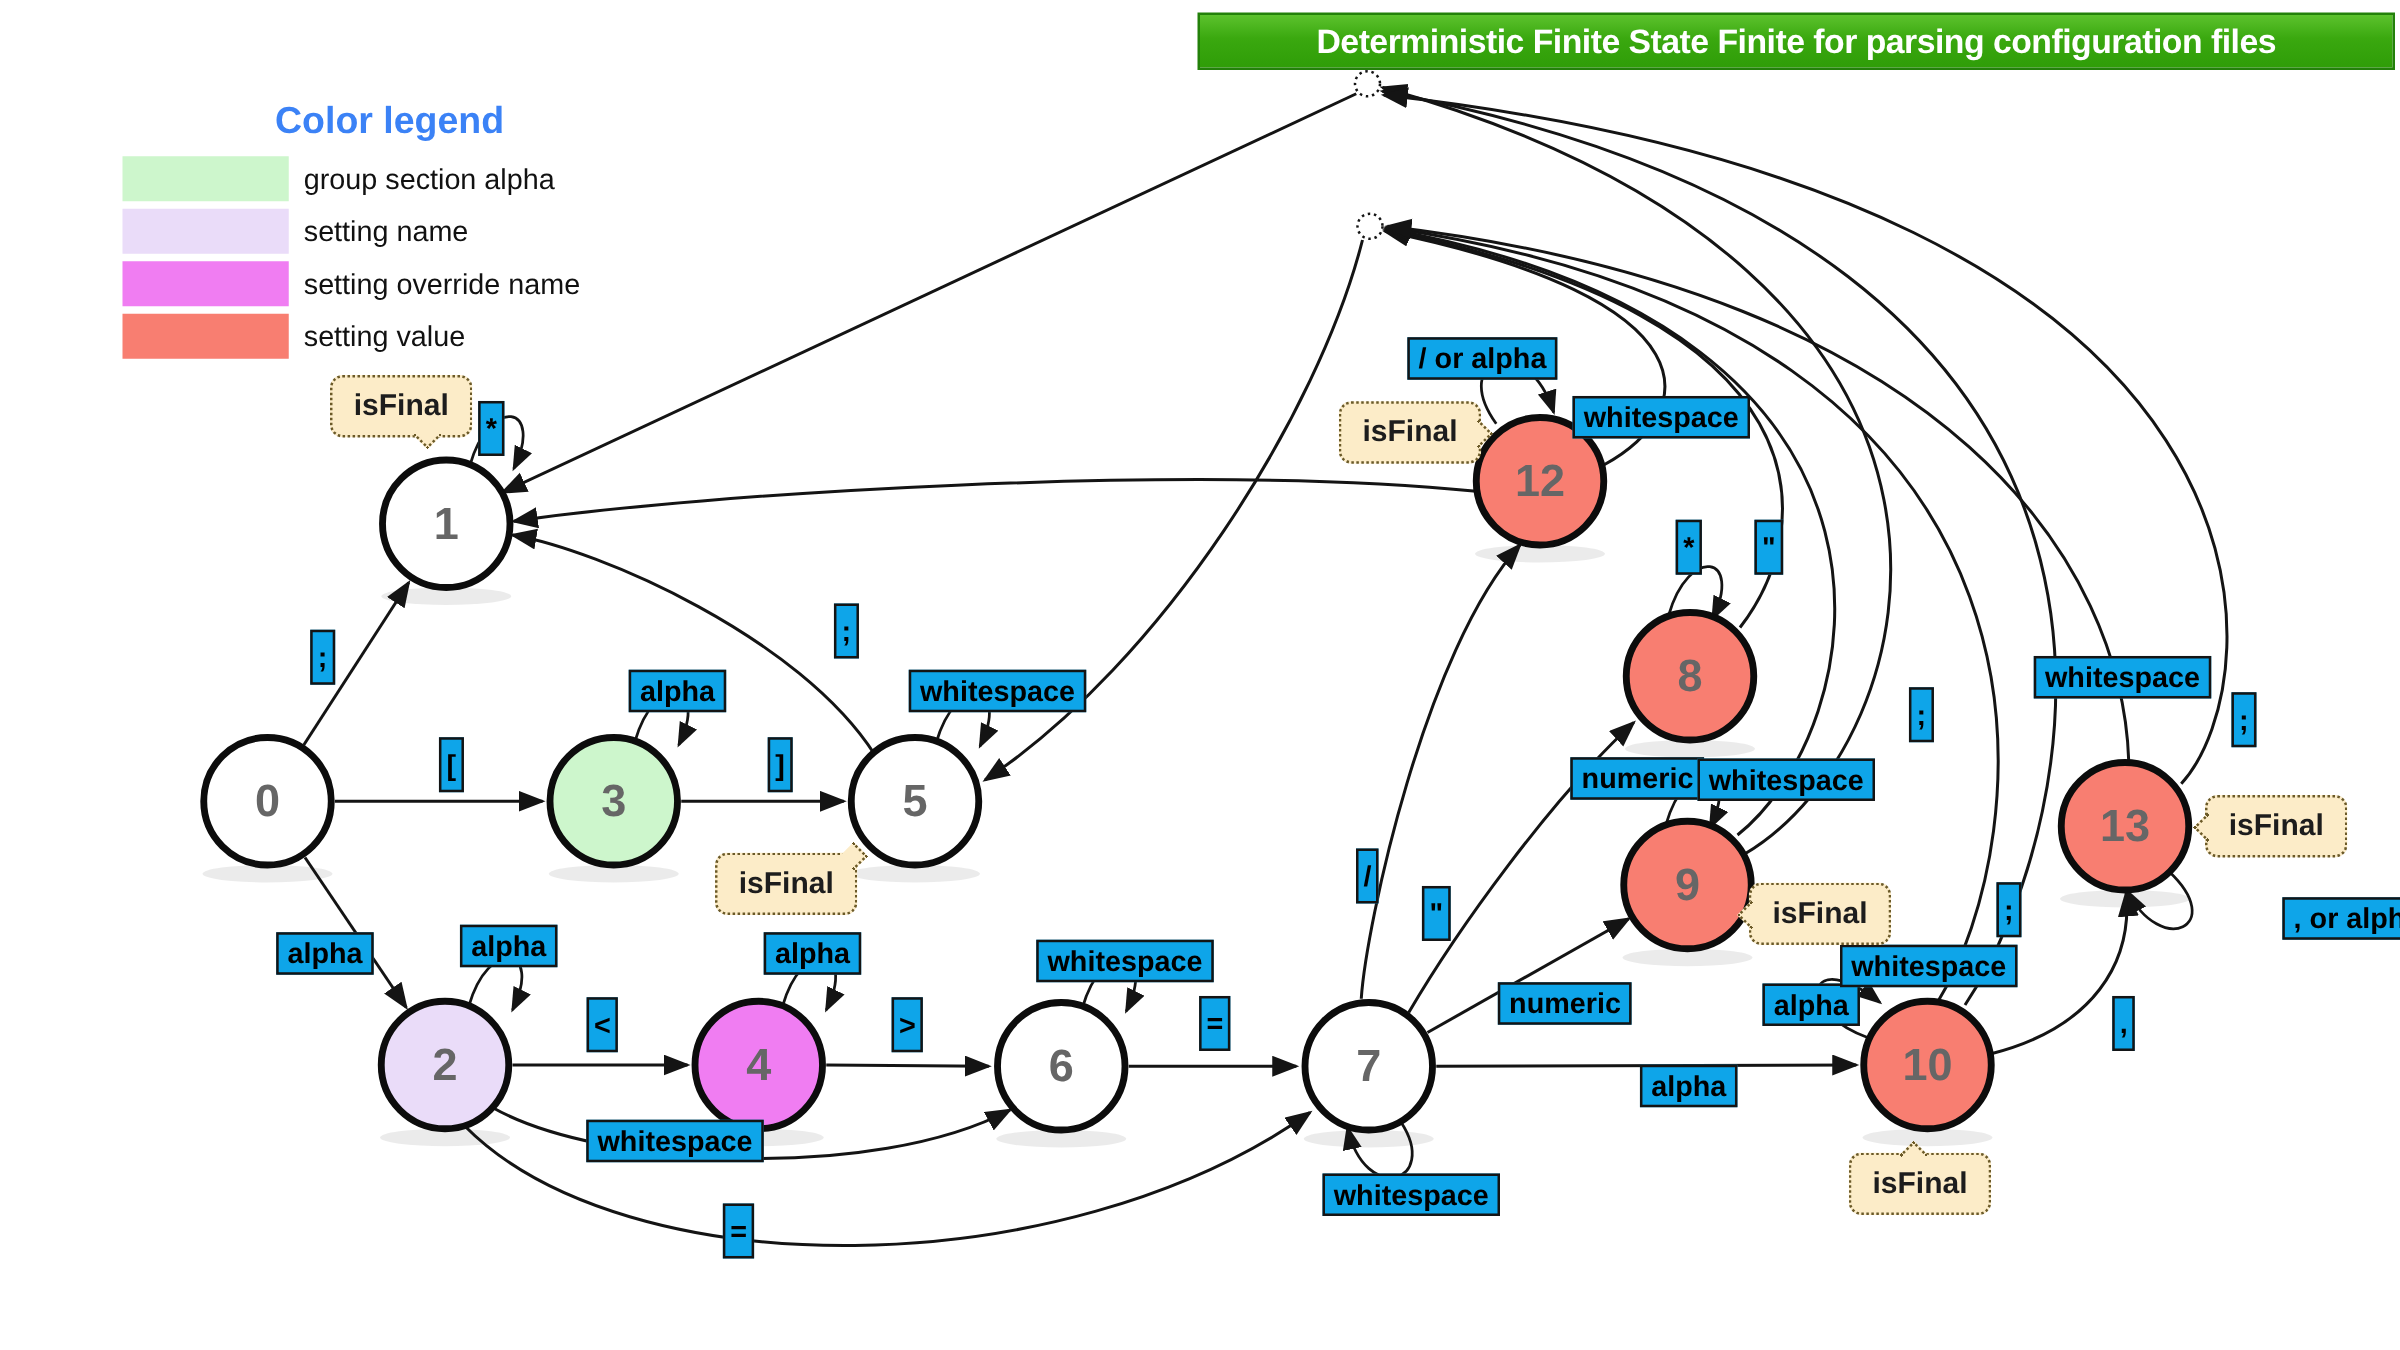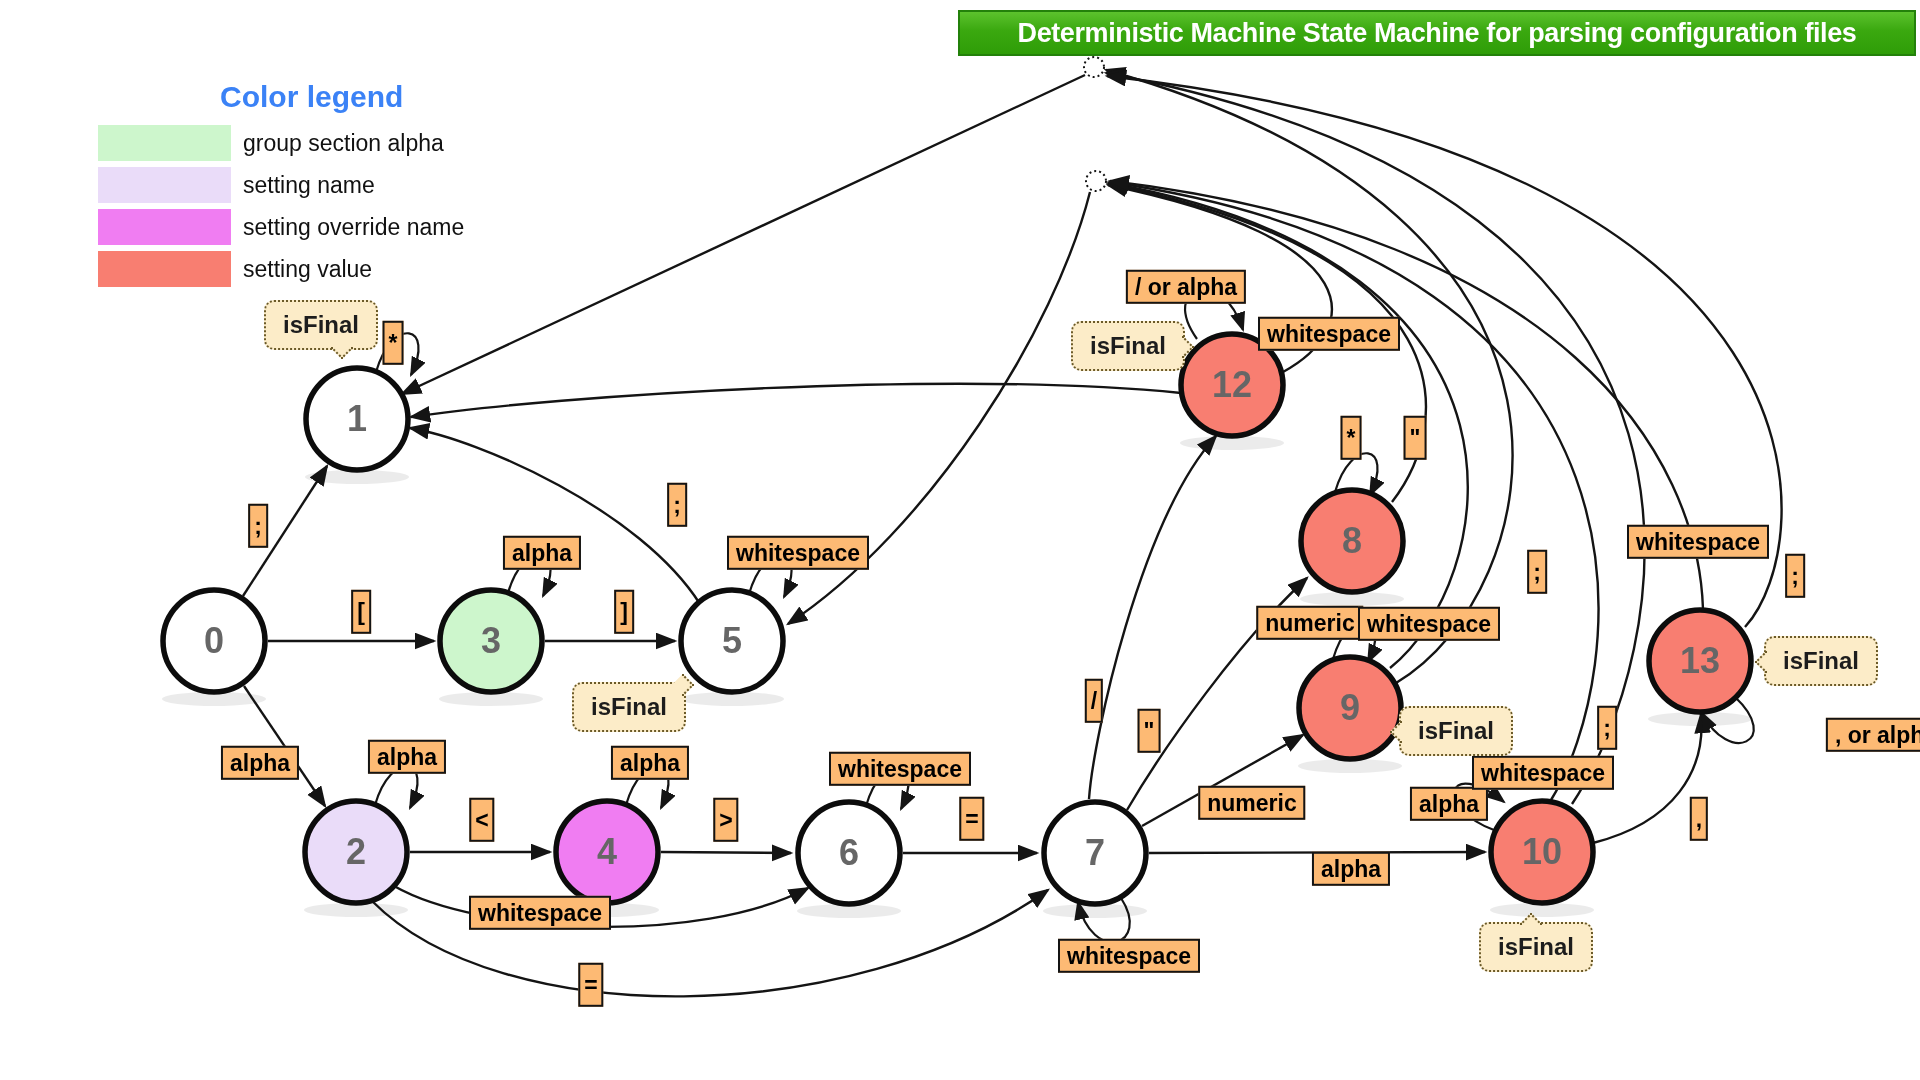"Deterministic Machine State Machine for" span { text: Machine State Machine -> Finite State Finite }
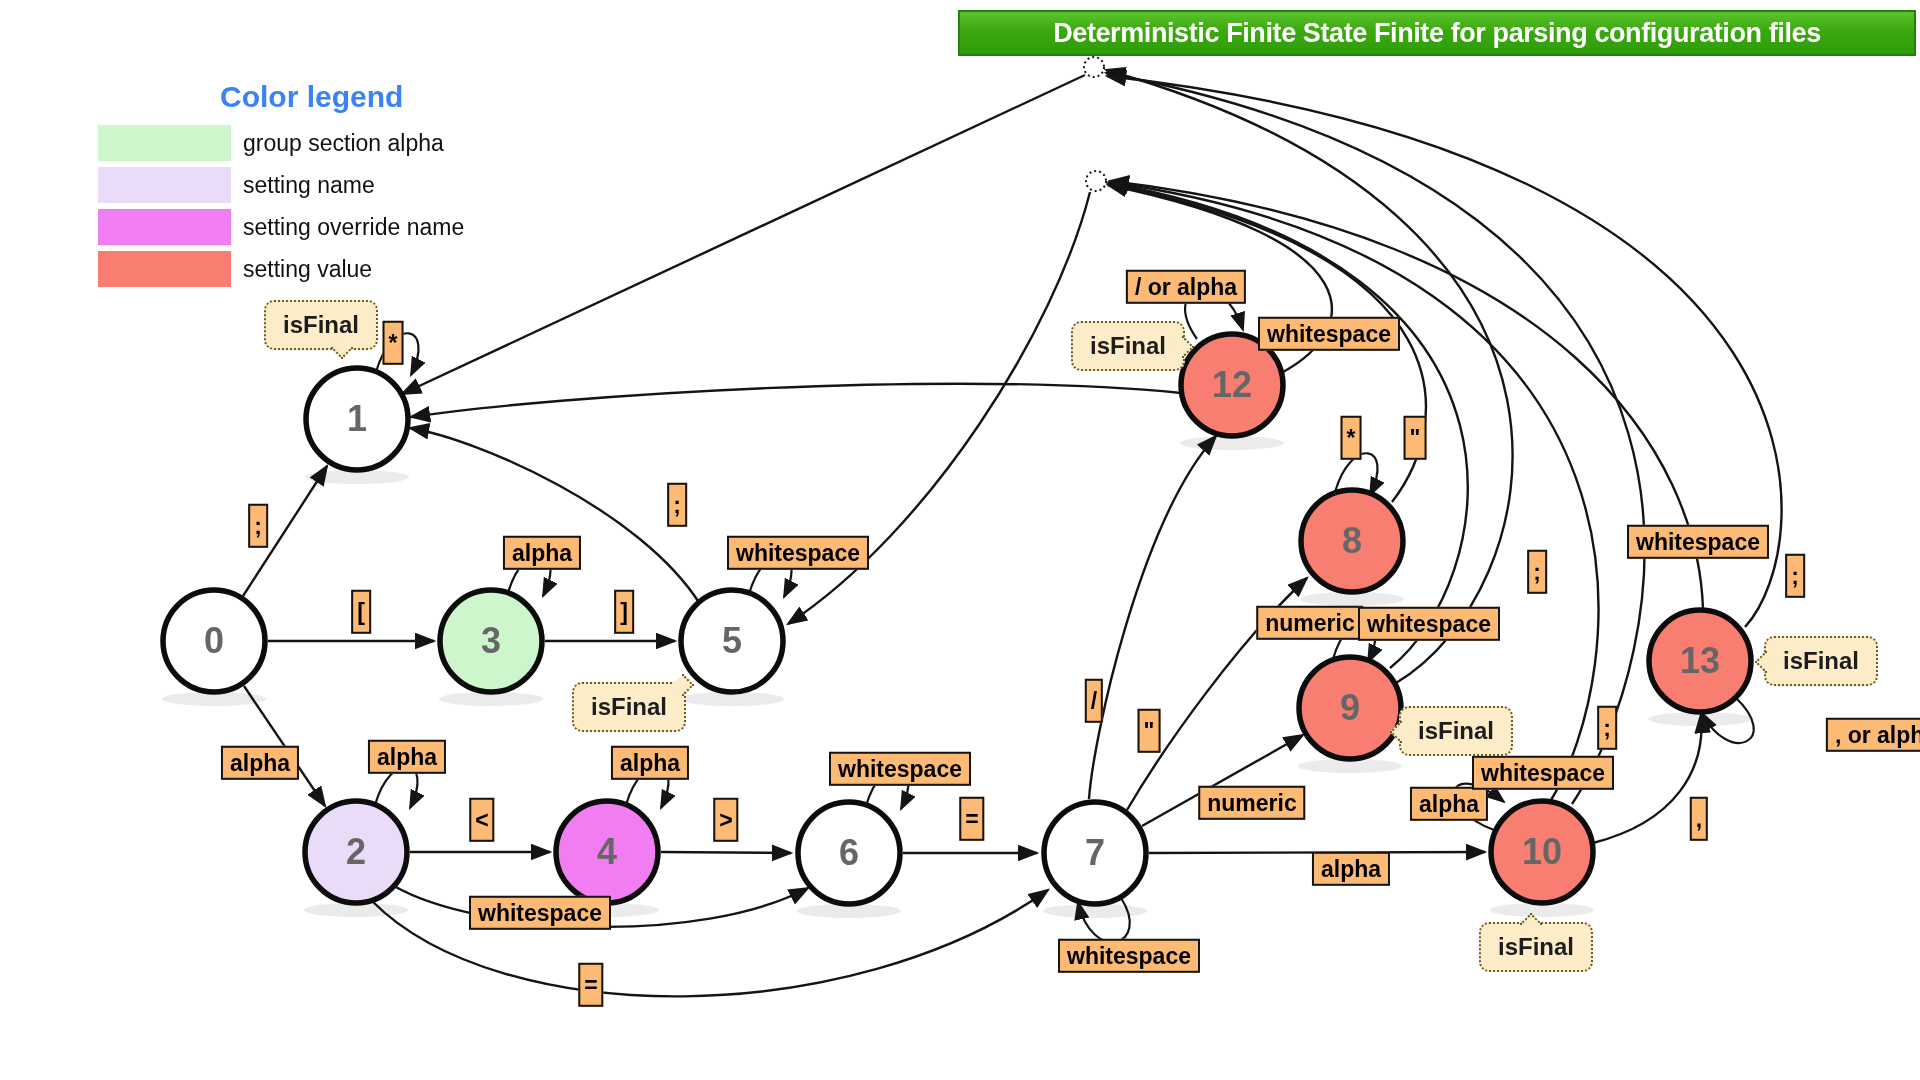"/ or alpha" .elabel { background: #fdba74 -> #0ea5e9 }
